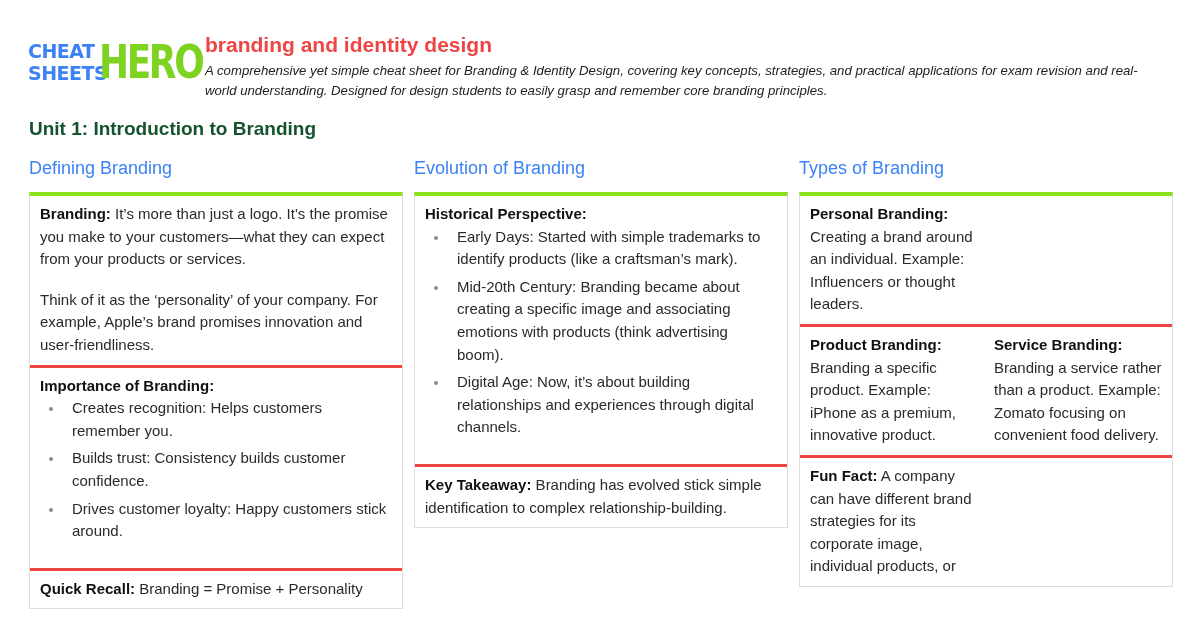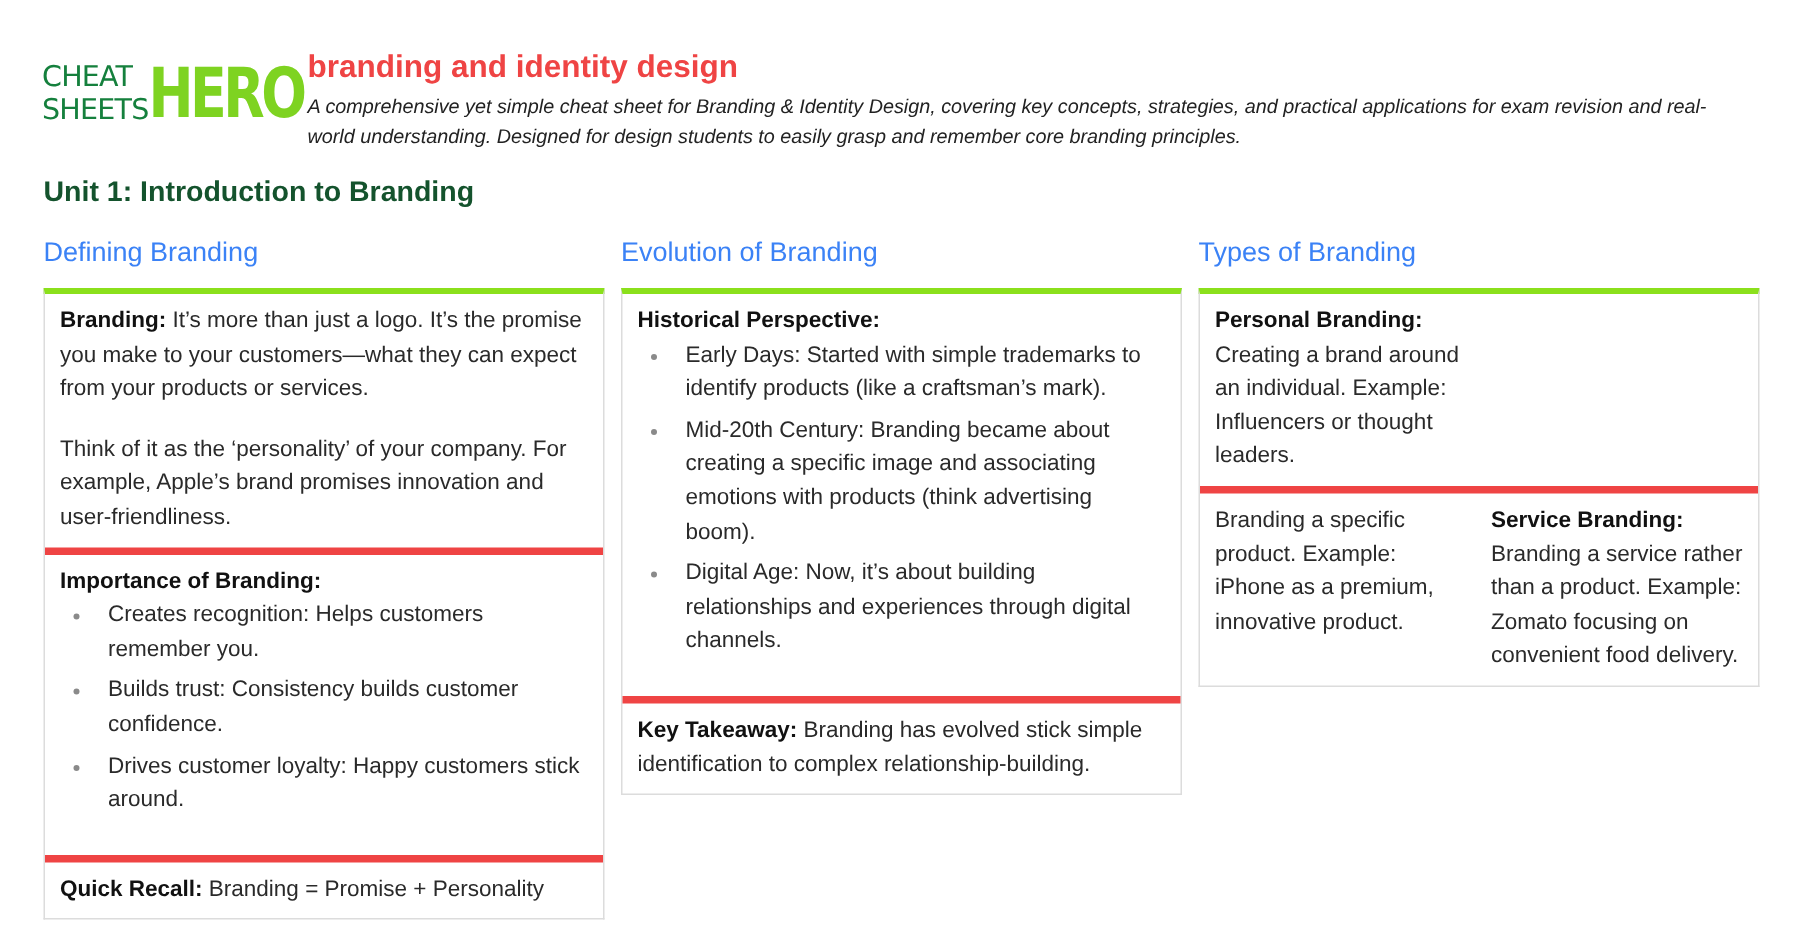"CHEAT" .logo .cs { color: #15803d -> #3b82f6; font-weight: 400 -> 700 }
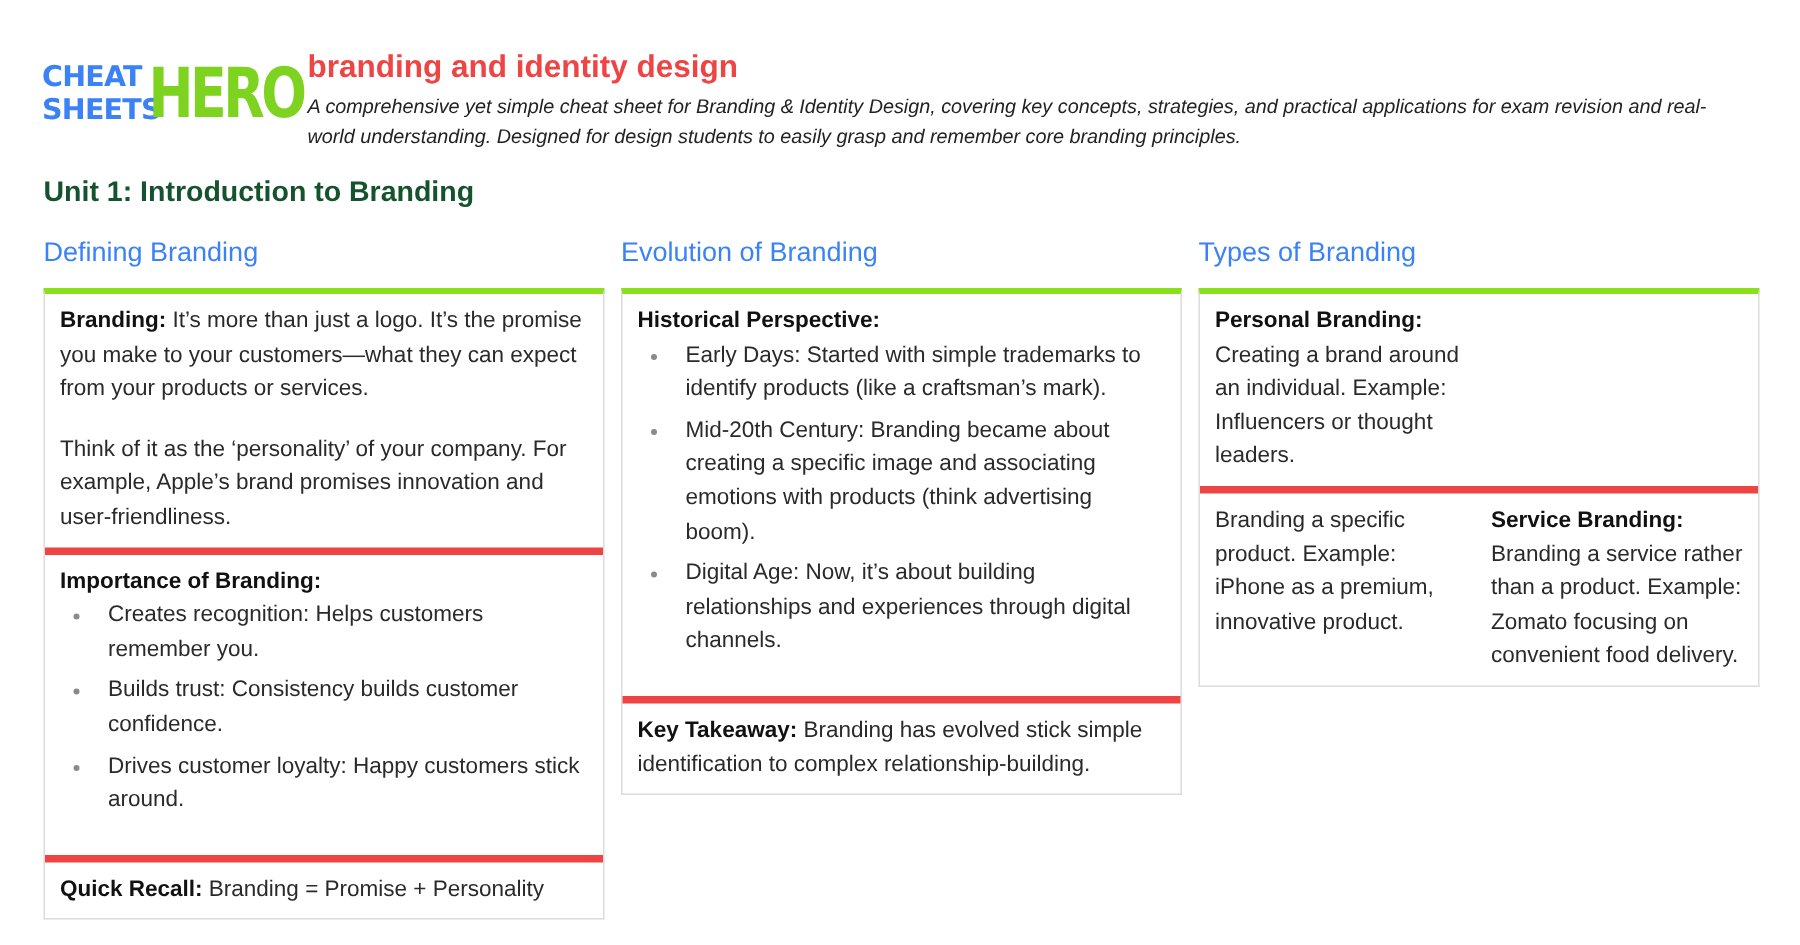"Branding: It’s more than just" .section { border-bottom: 5px solid #ef4444 -> 3px solid #ef4444 }
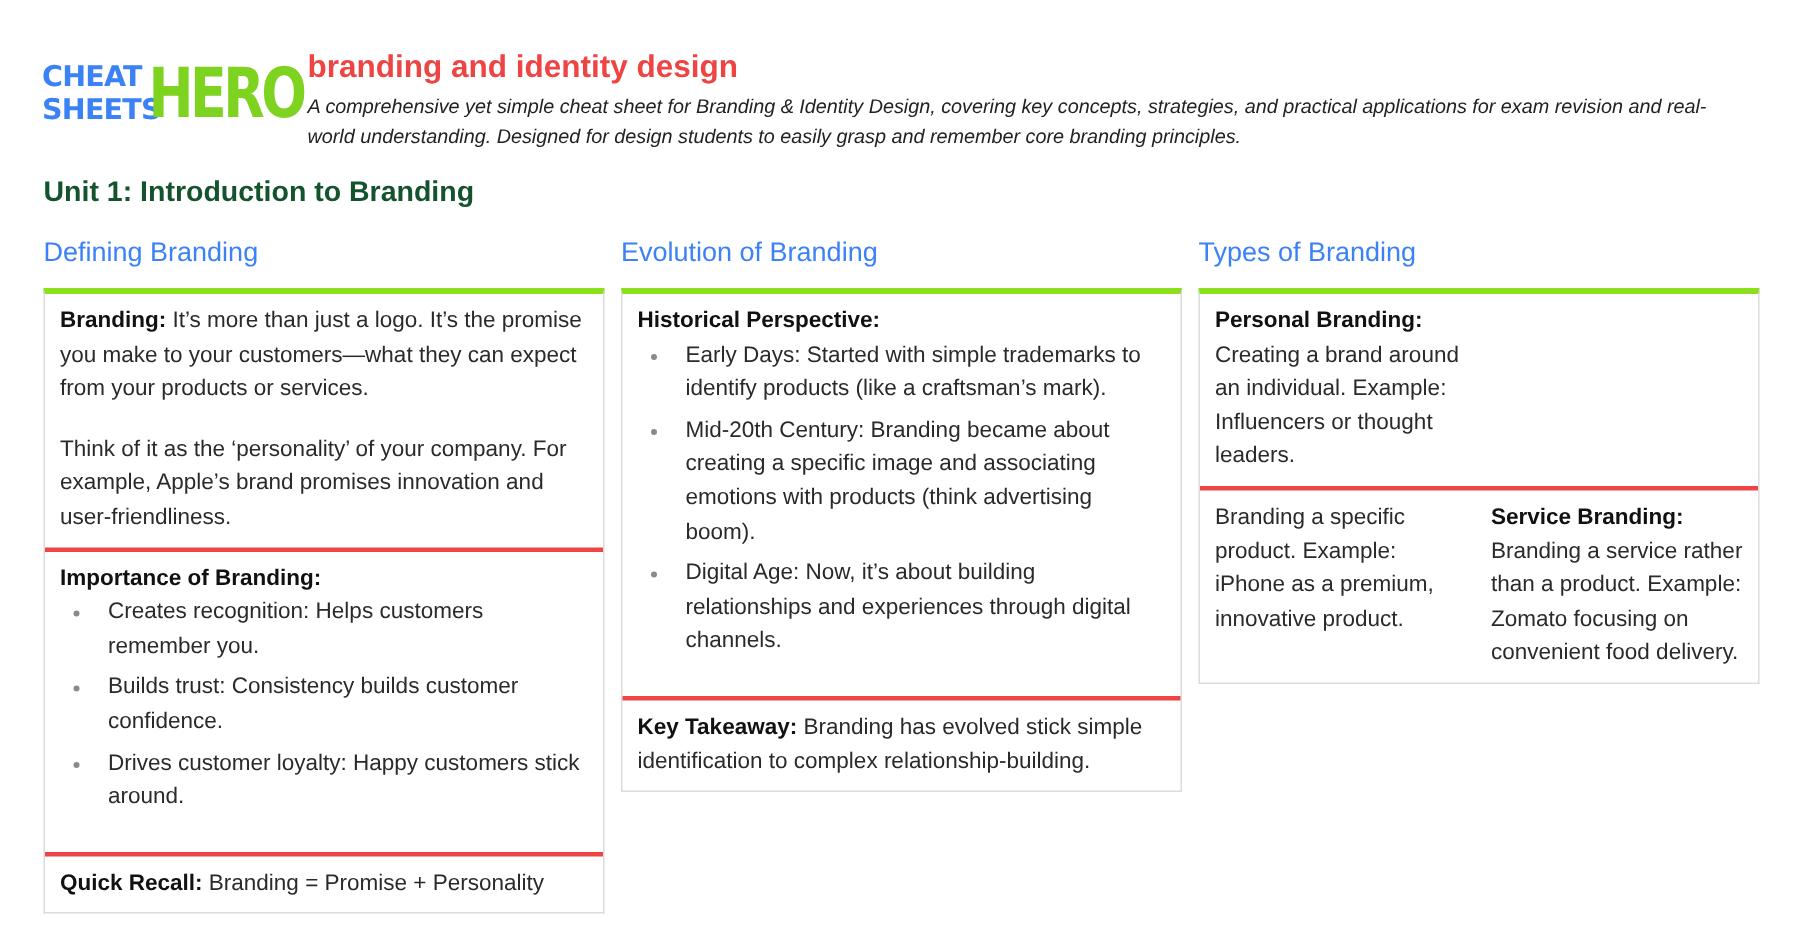"Product Branding:" div.b { html: none -> <div>Product Branding:</div> }
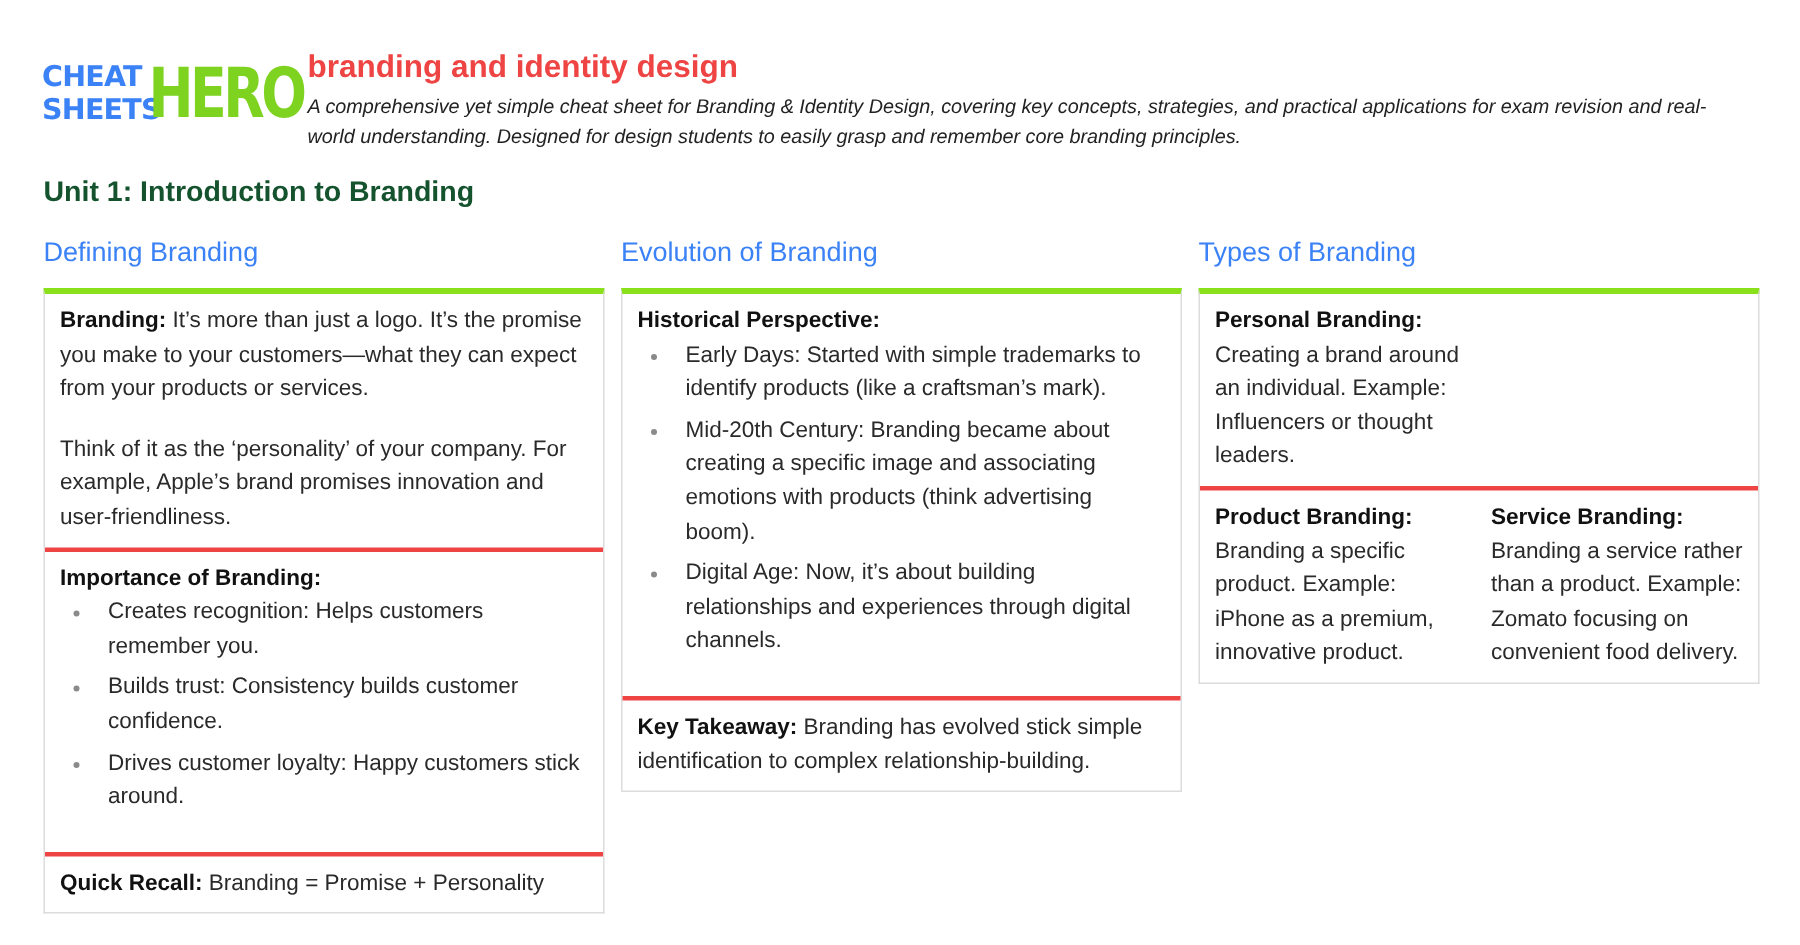"Fun Fact: A company can" div.section { html: none -> <div> <div> <span>Fun Fact:</span><span> A company can have different brand strategies for its corporate image, individual products, or</span> </div> <div></div> </div> }
